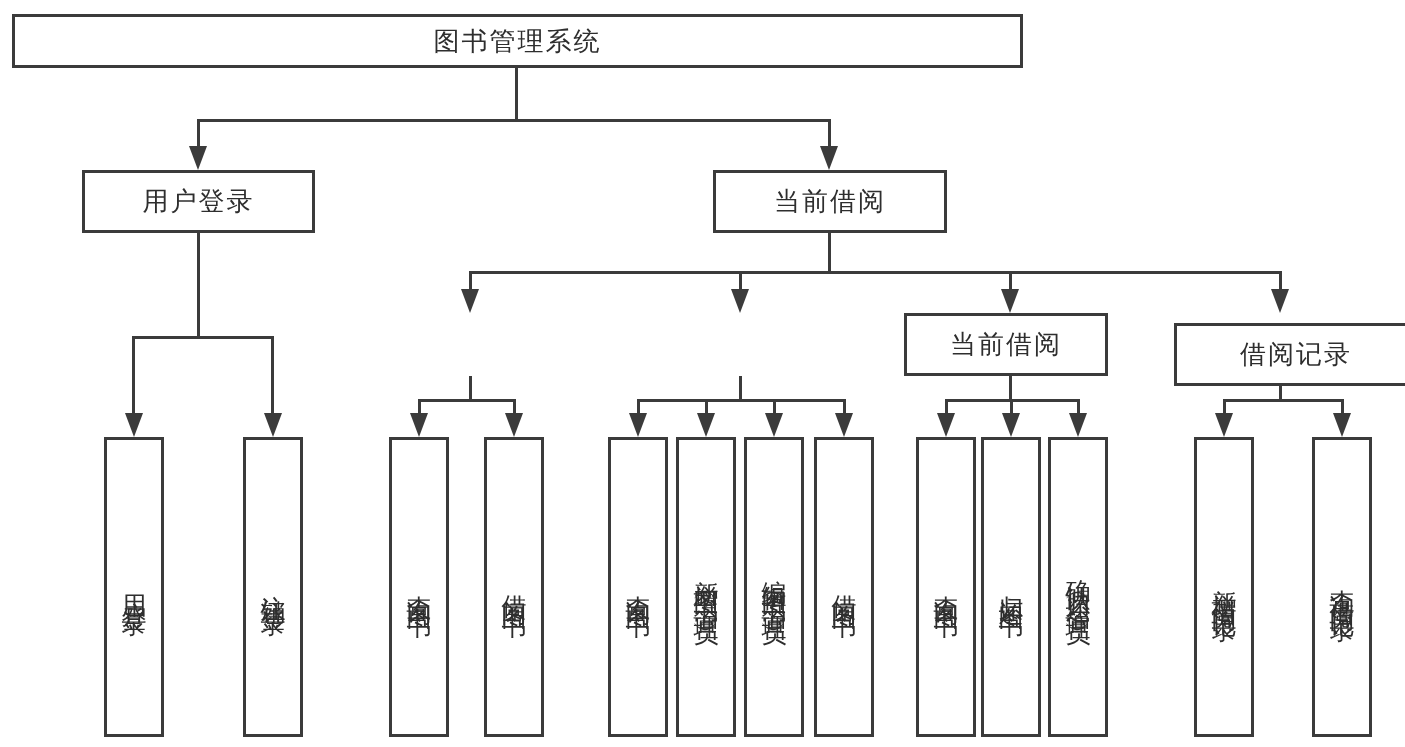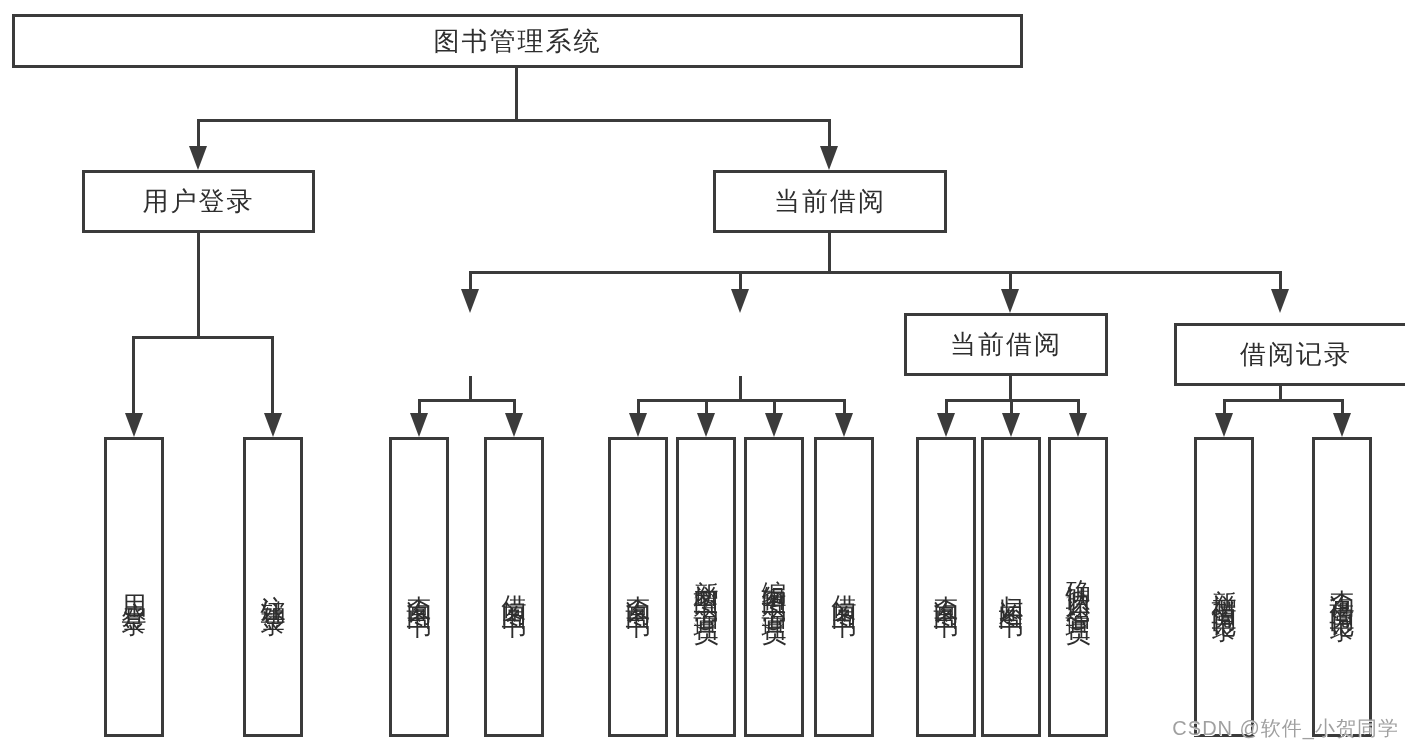"CSDN @软件_小贺同学" div.watermark { html: <div>CSDN @软件_小贺同学</div> -> none }
